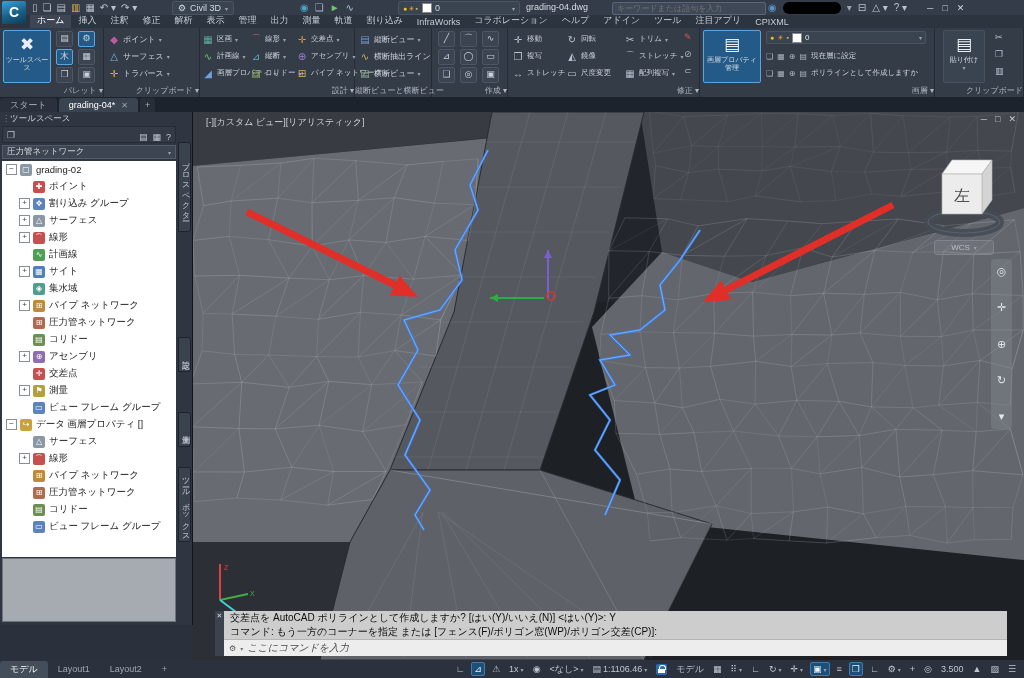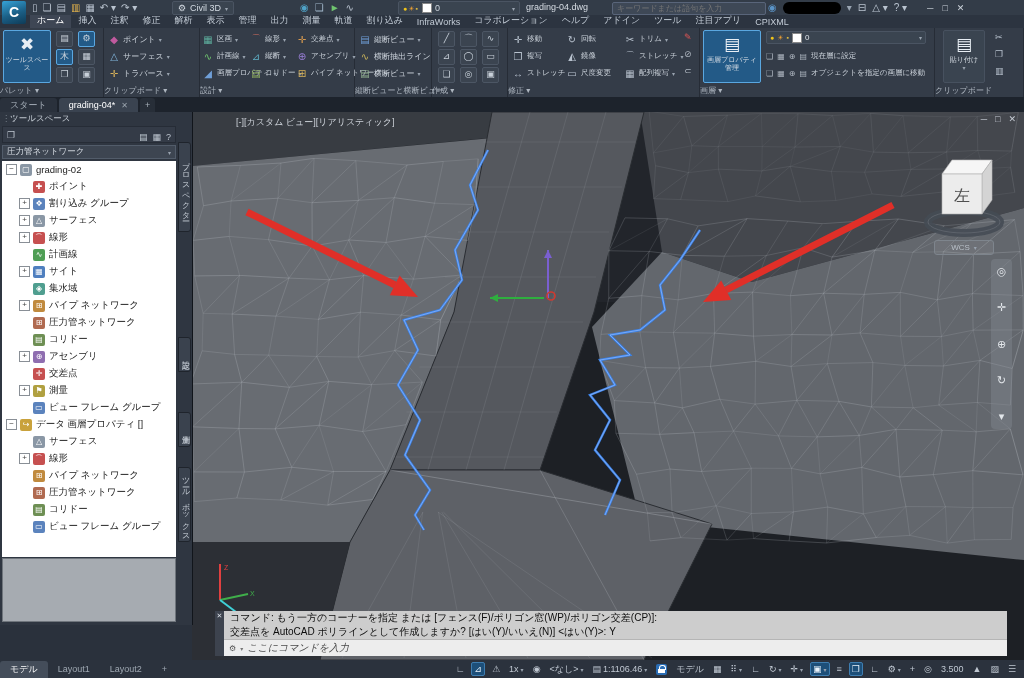"オブジェクトを指定の画層に移動" span { text: オブジェクトを指定の画層に移動 -> ポリラインとして作成しますか }
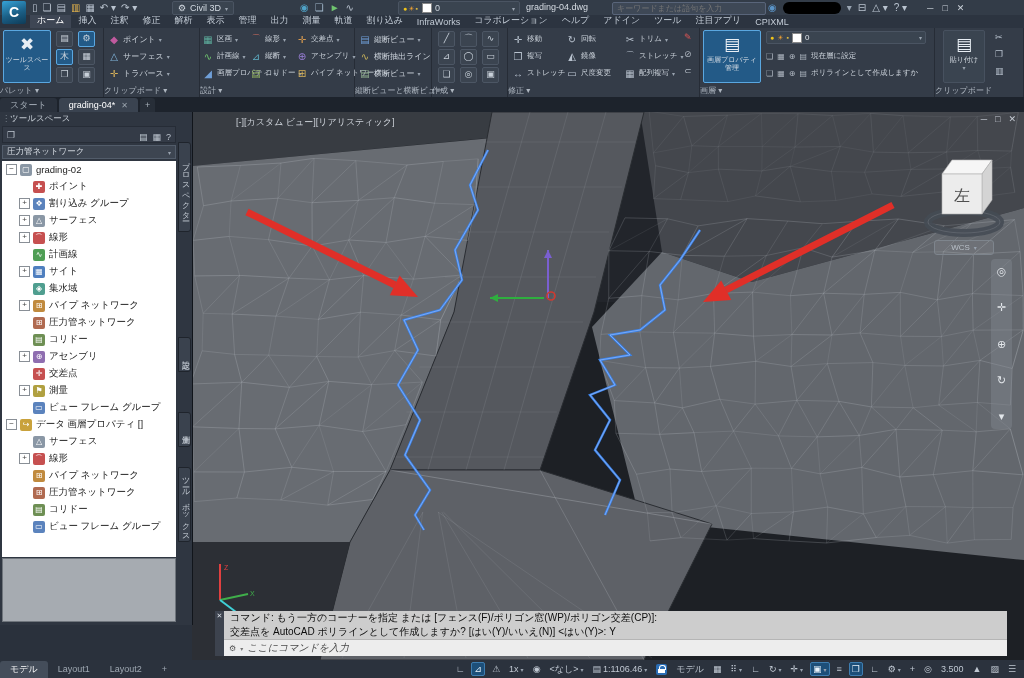"パレット ▾" .plabel { text-align: left -> right }
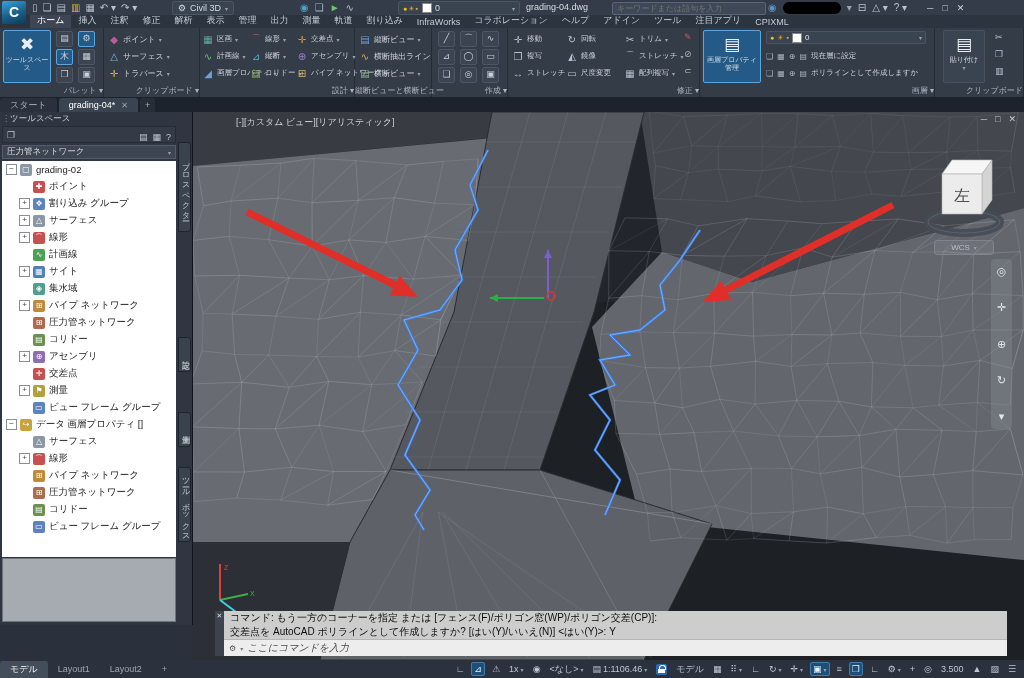"[-][カスタム ビュー][リアリスティック]" #vplabel { left: 44px -> 14px }
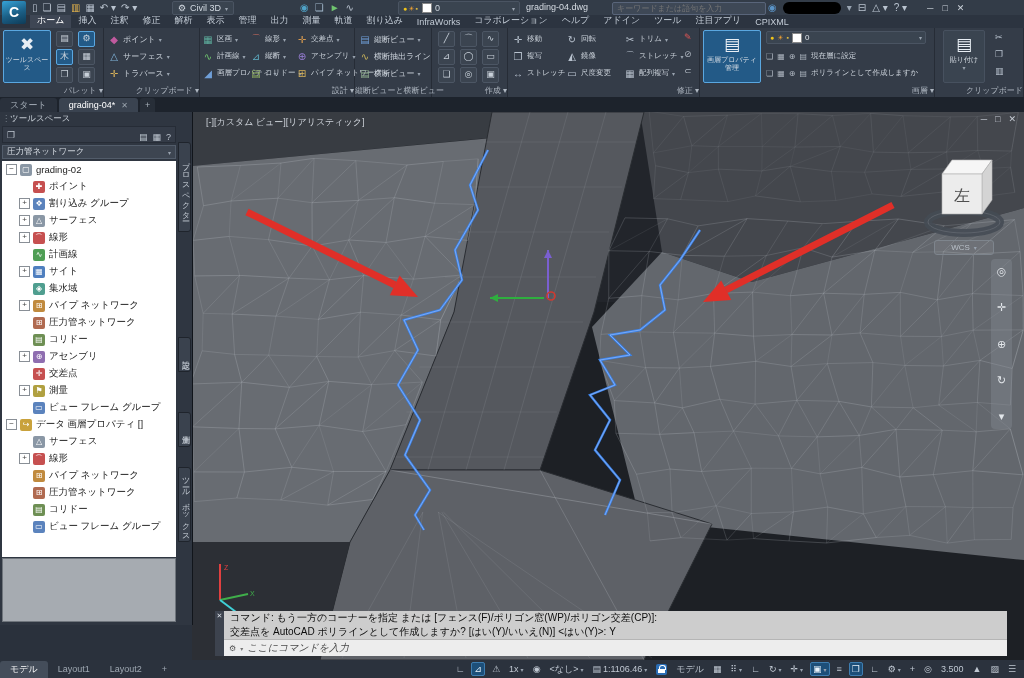"コマンド: もう一方のコーナーを指定 または" div { order: before "交差点を AutoCAD ポリラインとして作成しますか?" -> after "交差点を AutoCAD ポリラインとして作成しますか?" }
